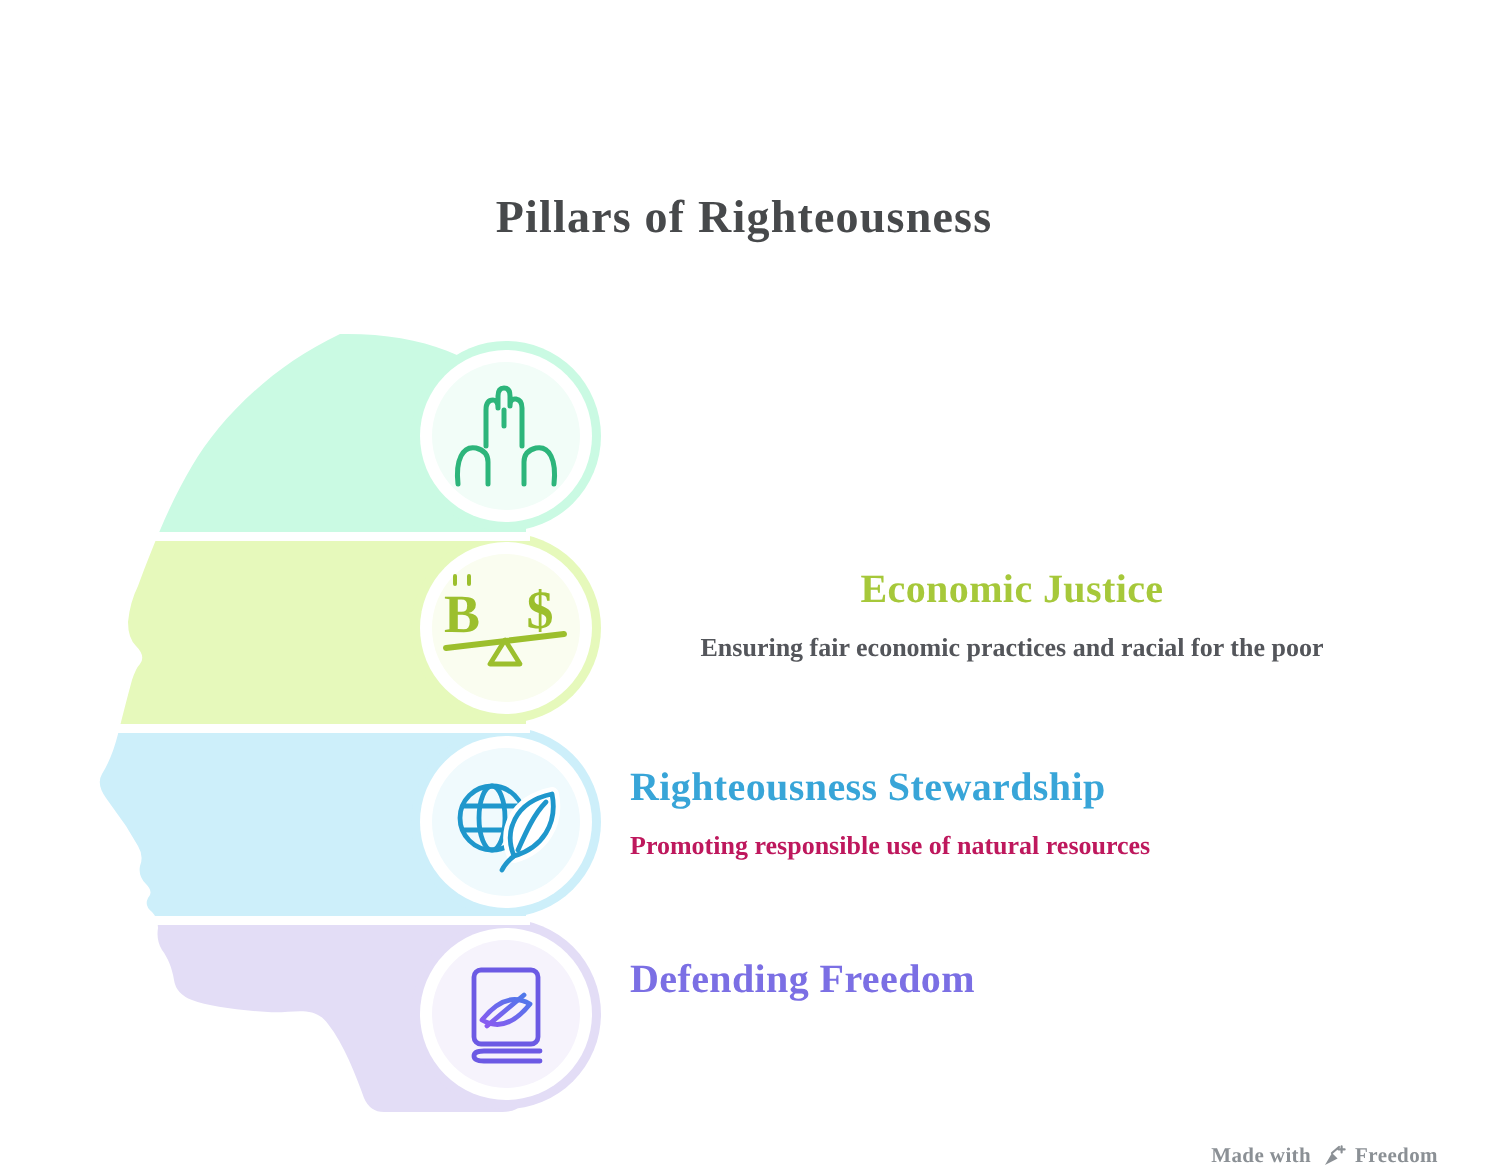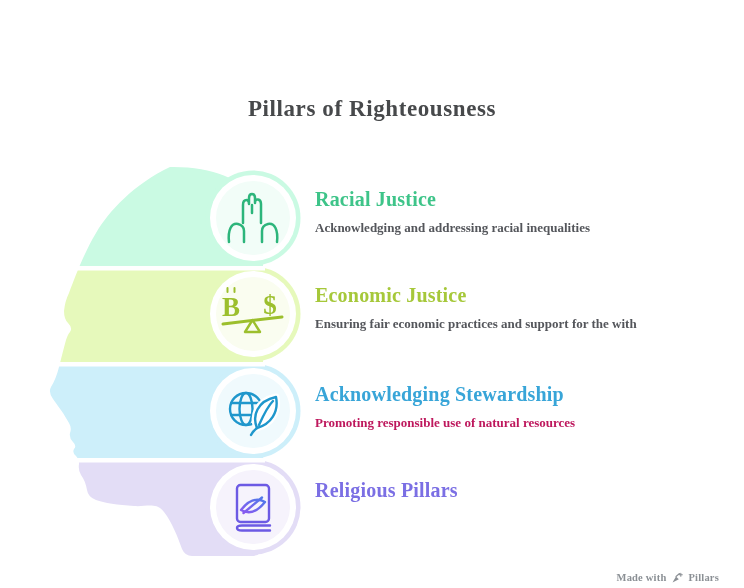"Racial Justice" div.row { html: <div> <div>Racial Justice</div> <div>Acknowledging and addressing racial inequalities</div> </div> -> none }
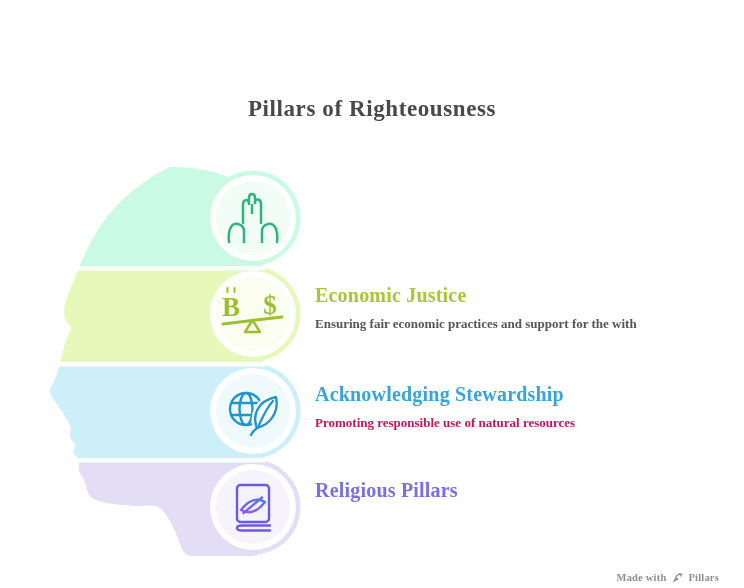"Economic Justice" .row-2 { text-align: none -> center }
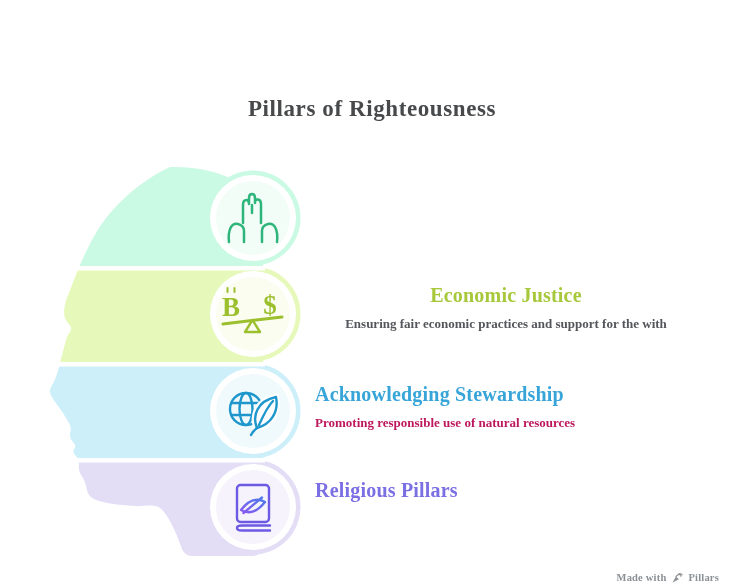"Ensuring fair economic practices and" div.row-desc { text: support for the with -> racial for the poor }
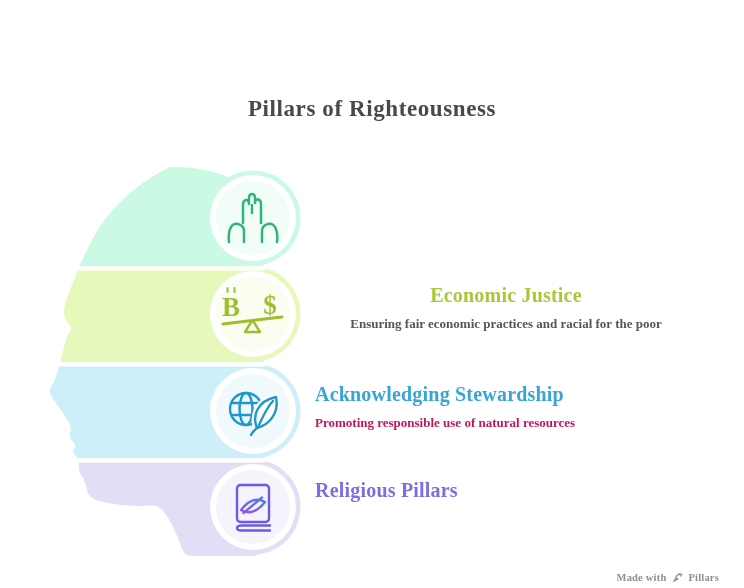"Acknowledging Stewardship" div.row-heading { text: Acknowledging -> Righteousness }
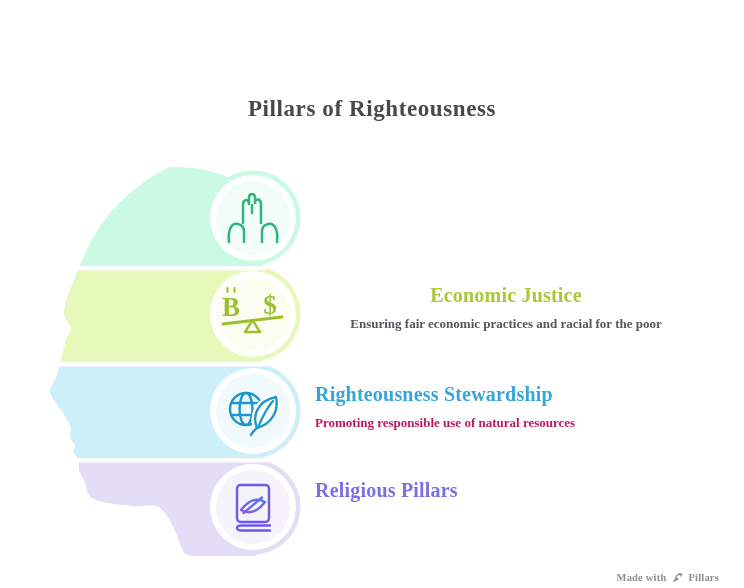"Religious Pillars" div.row-heading { text: Religious Pillars -> Defending Freedom }
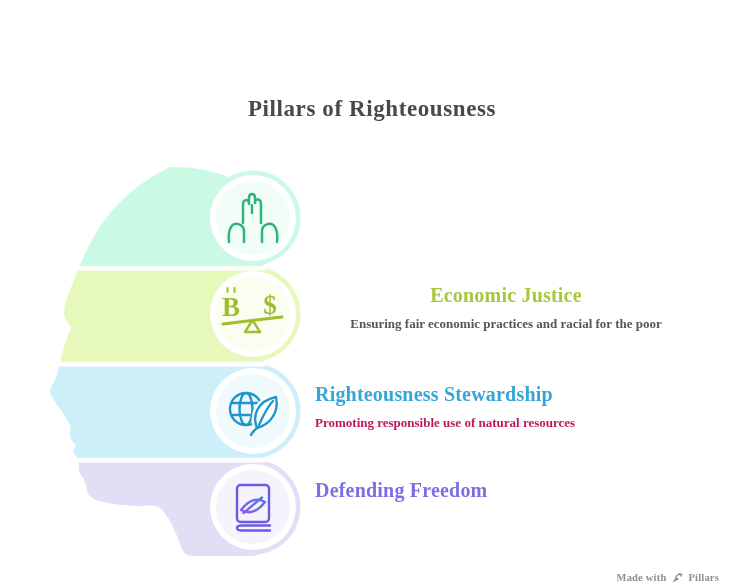"Made with" .watermark { align-items: none -> center }
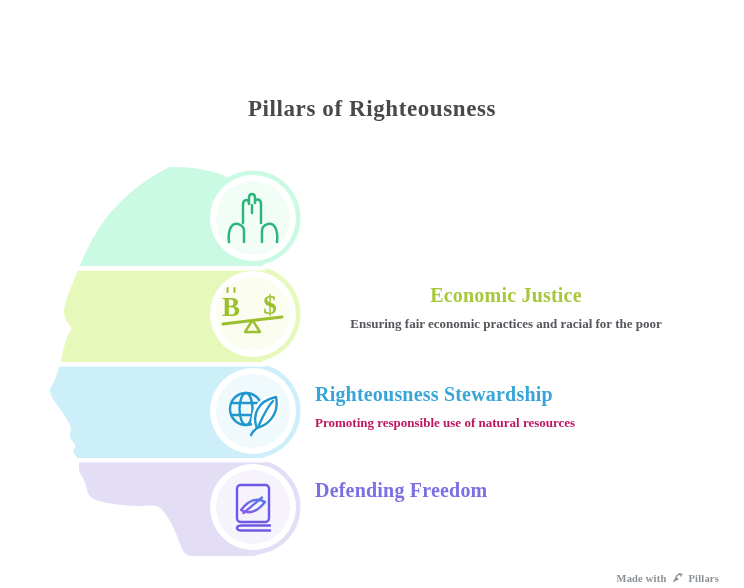"Pillars" span { text: Pillars -> Freedom }
